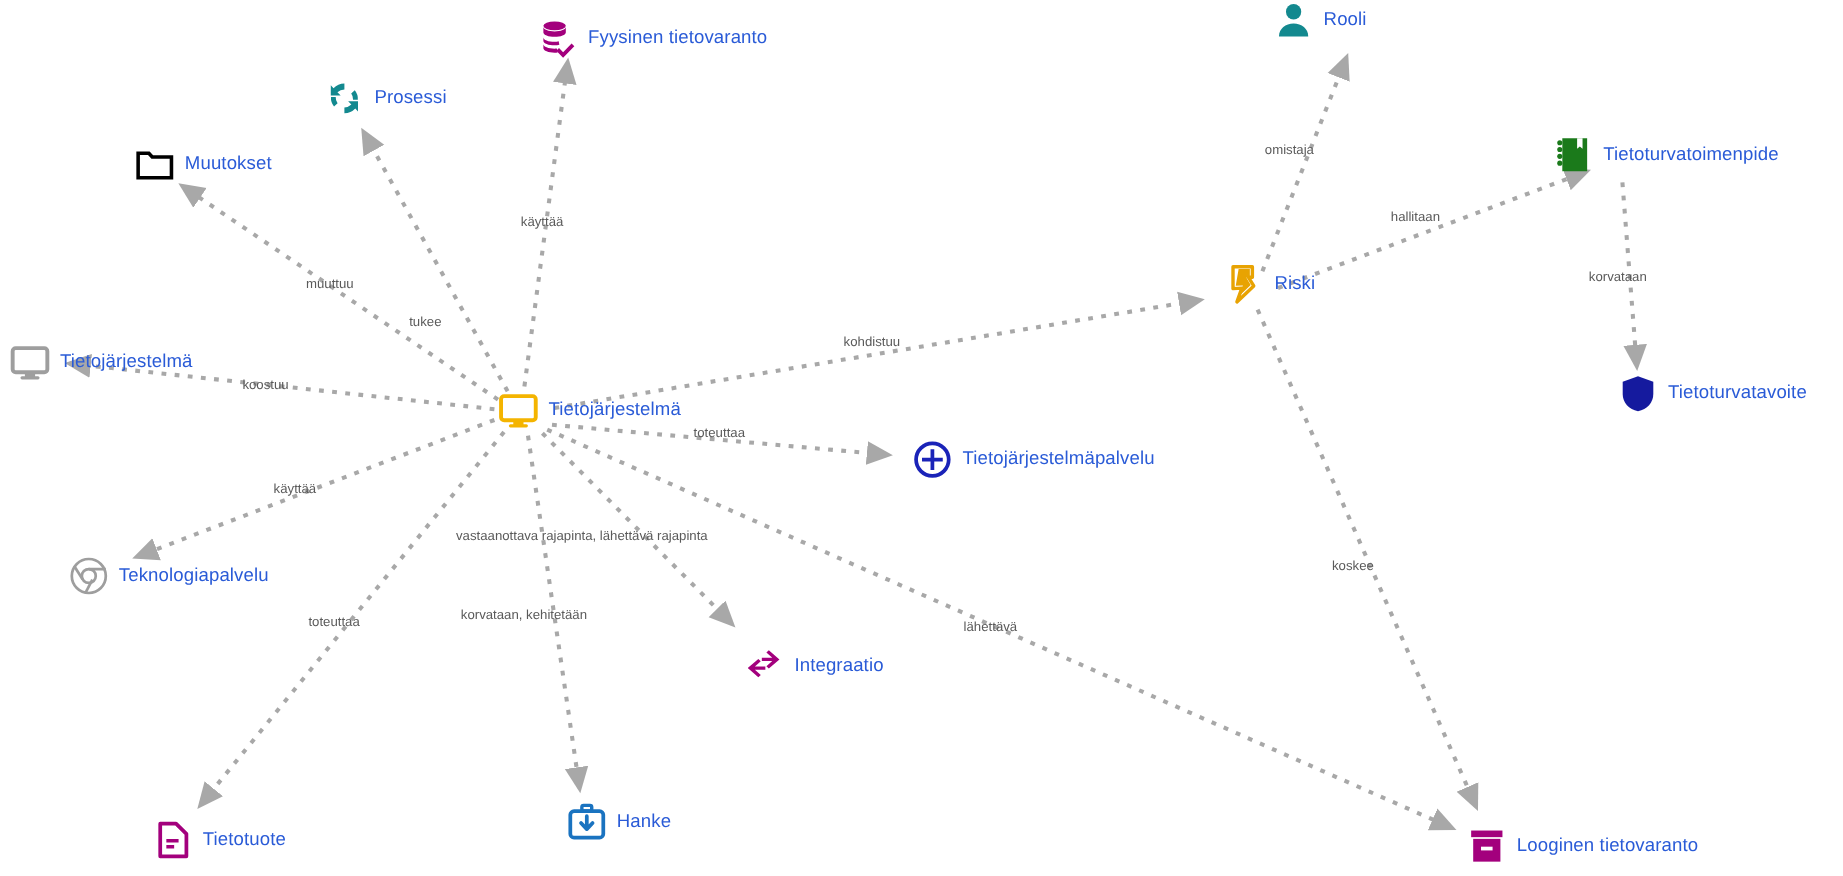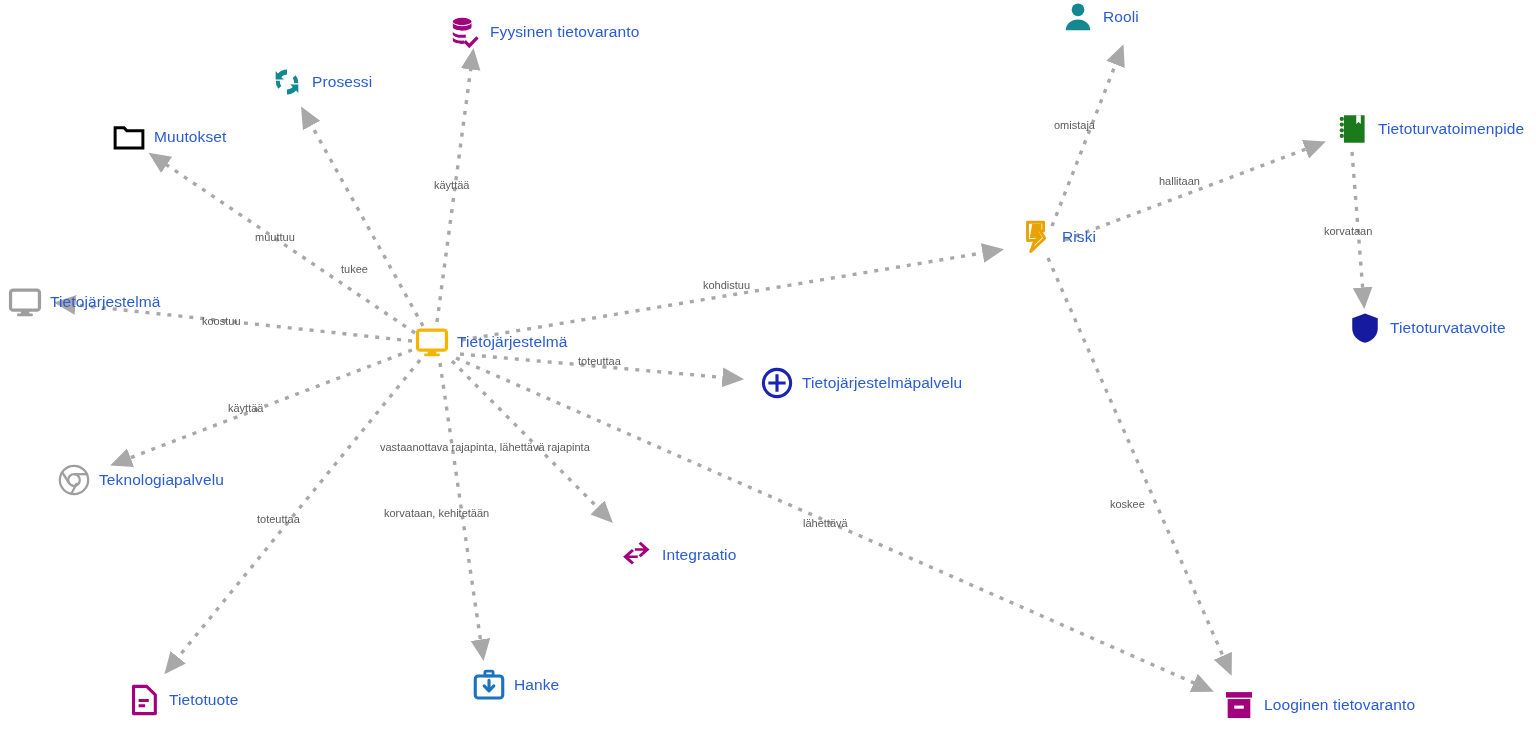"Tietoturvatoimenpide" div.node { left: 1336px -> 1294px }
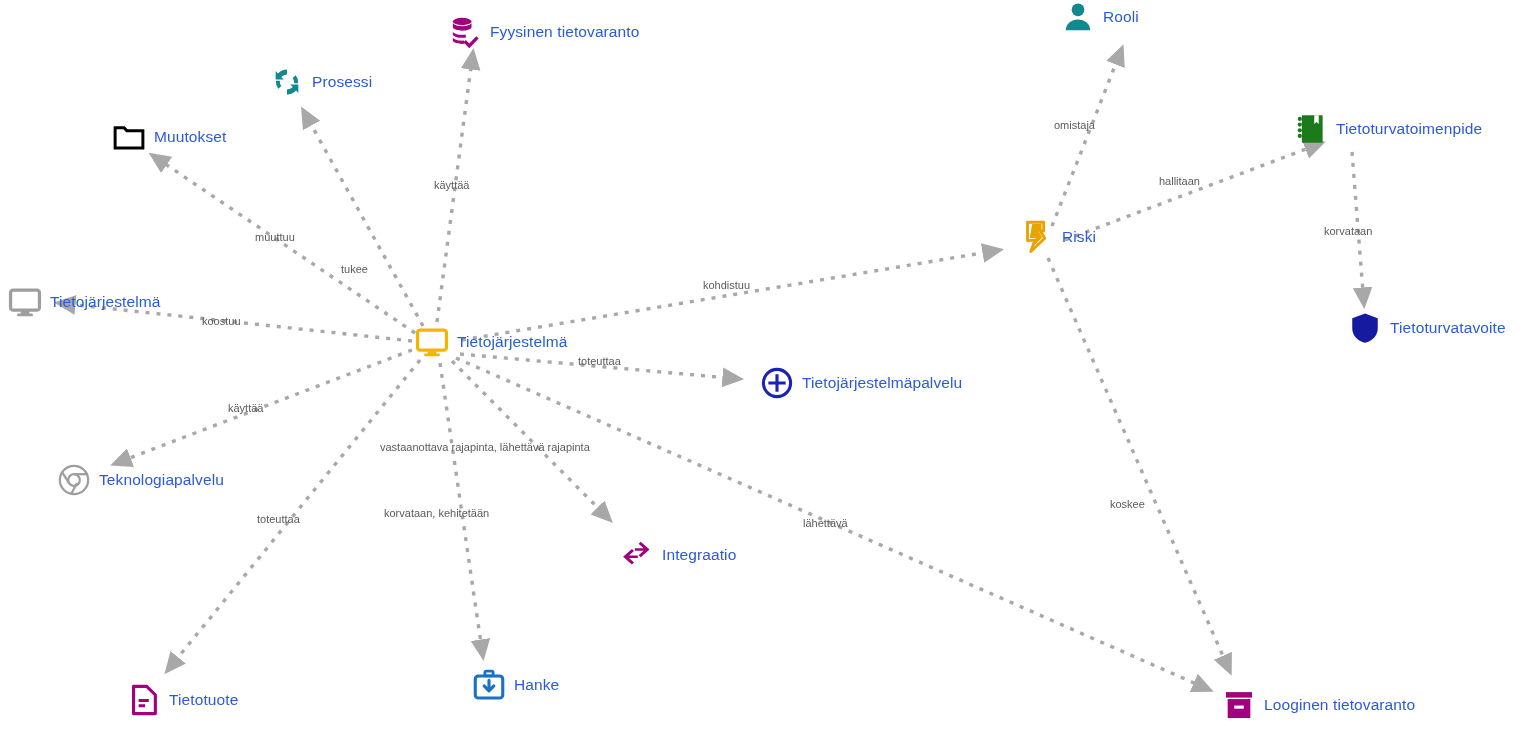"koskee" div.edge-label { margin-top: 32px -> none }
